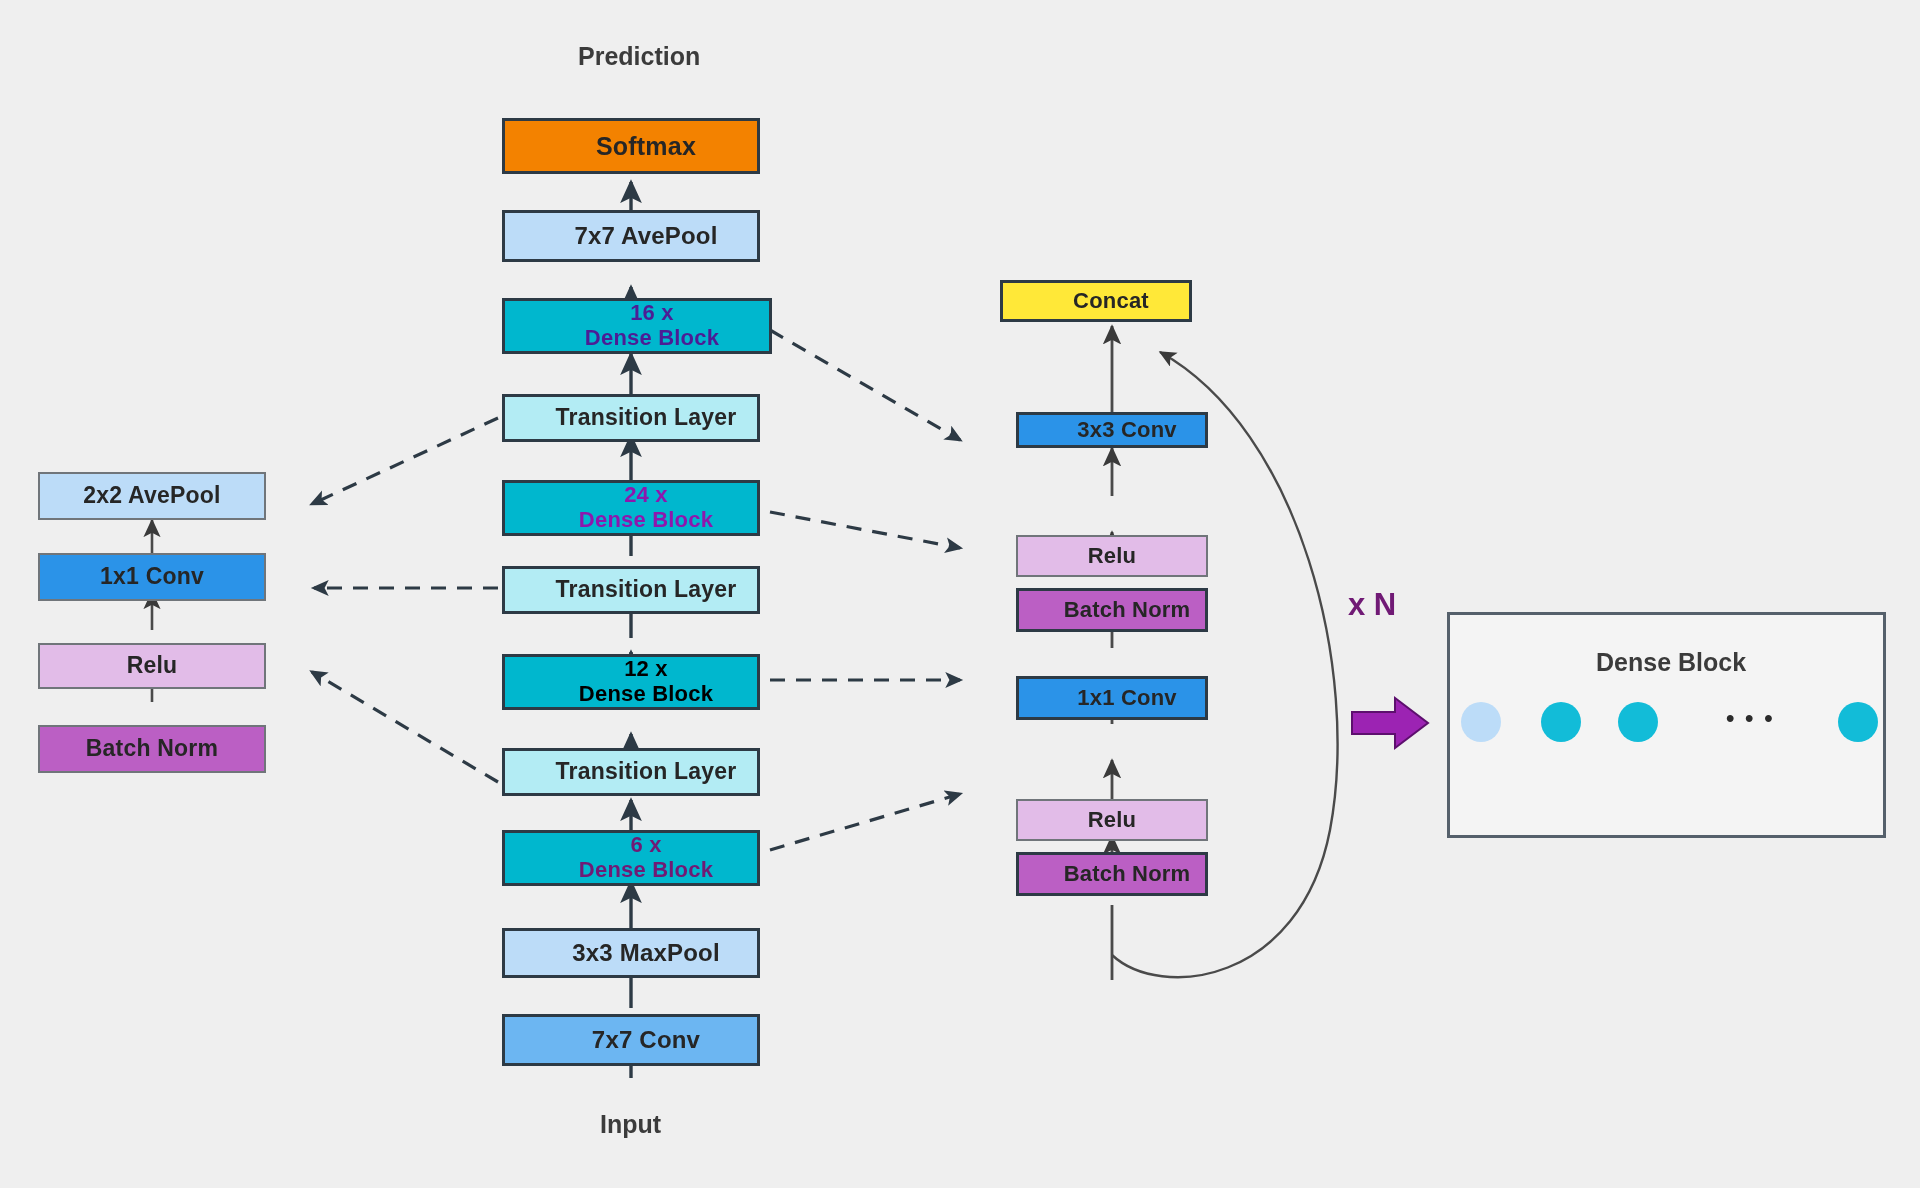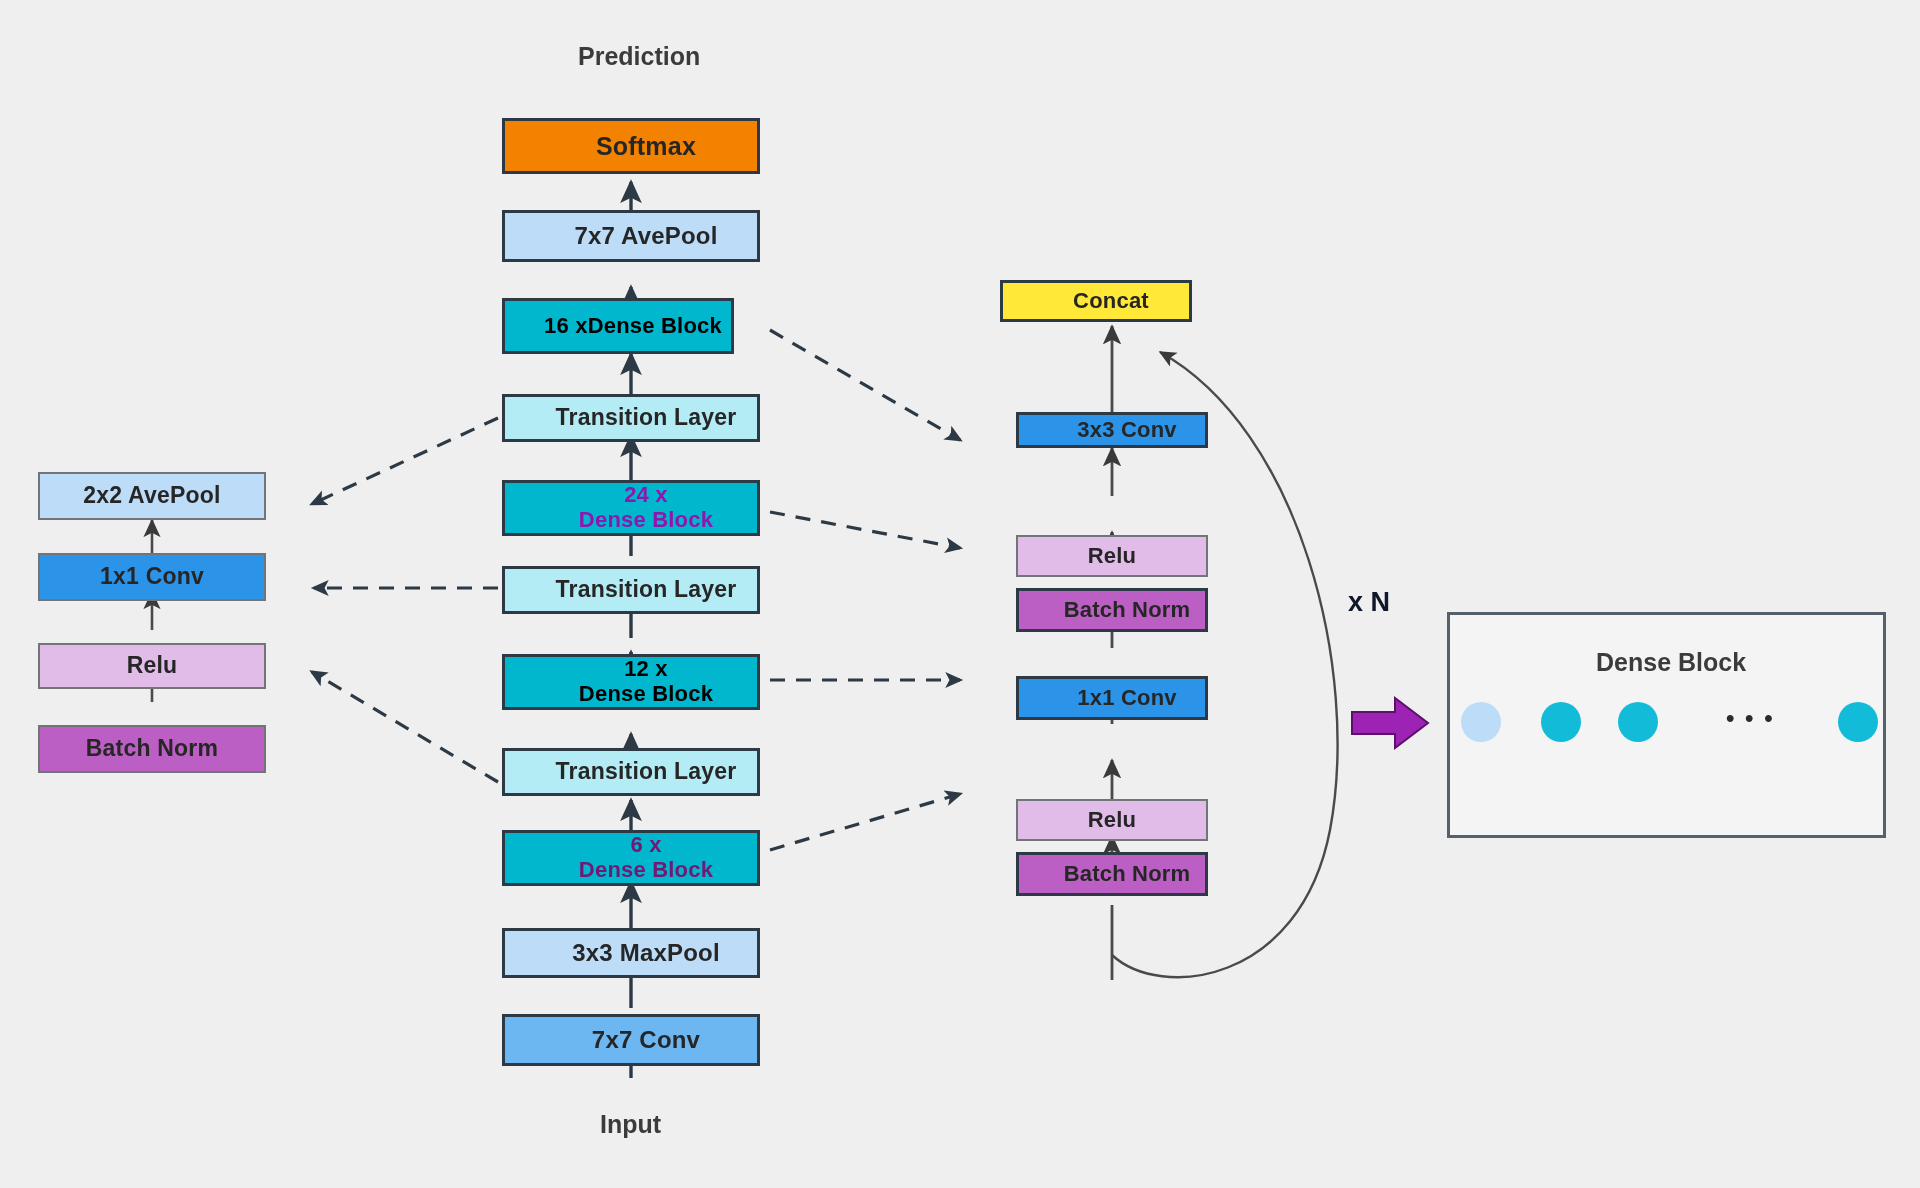"16 x" div.box { color: #000000 -> #4c1d95; flex-direction: none -> column; width: 232px -> 270px }
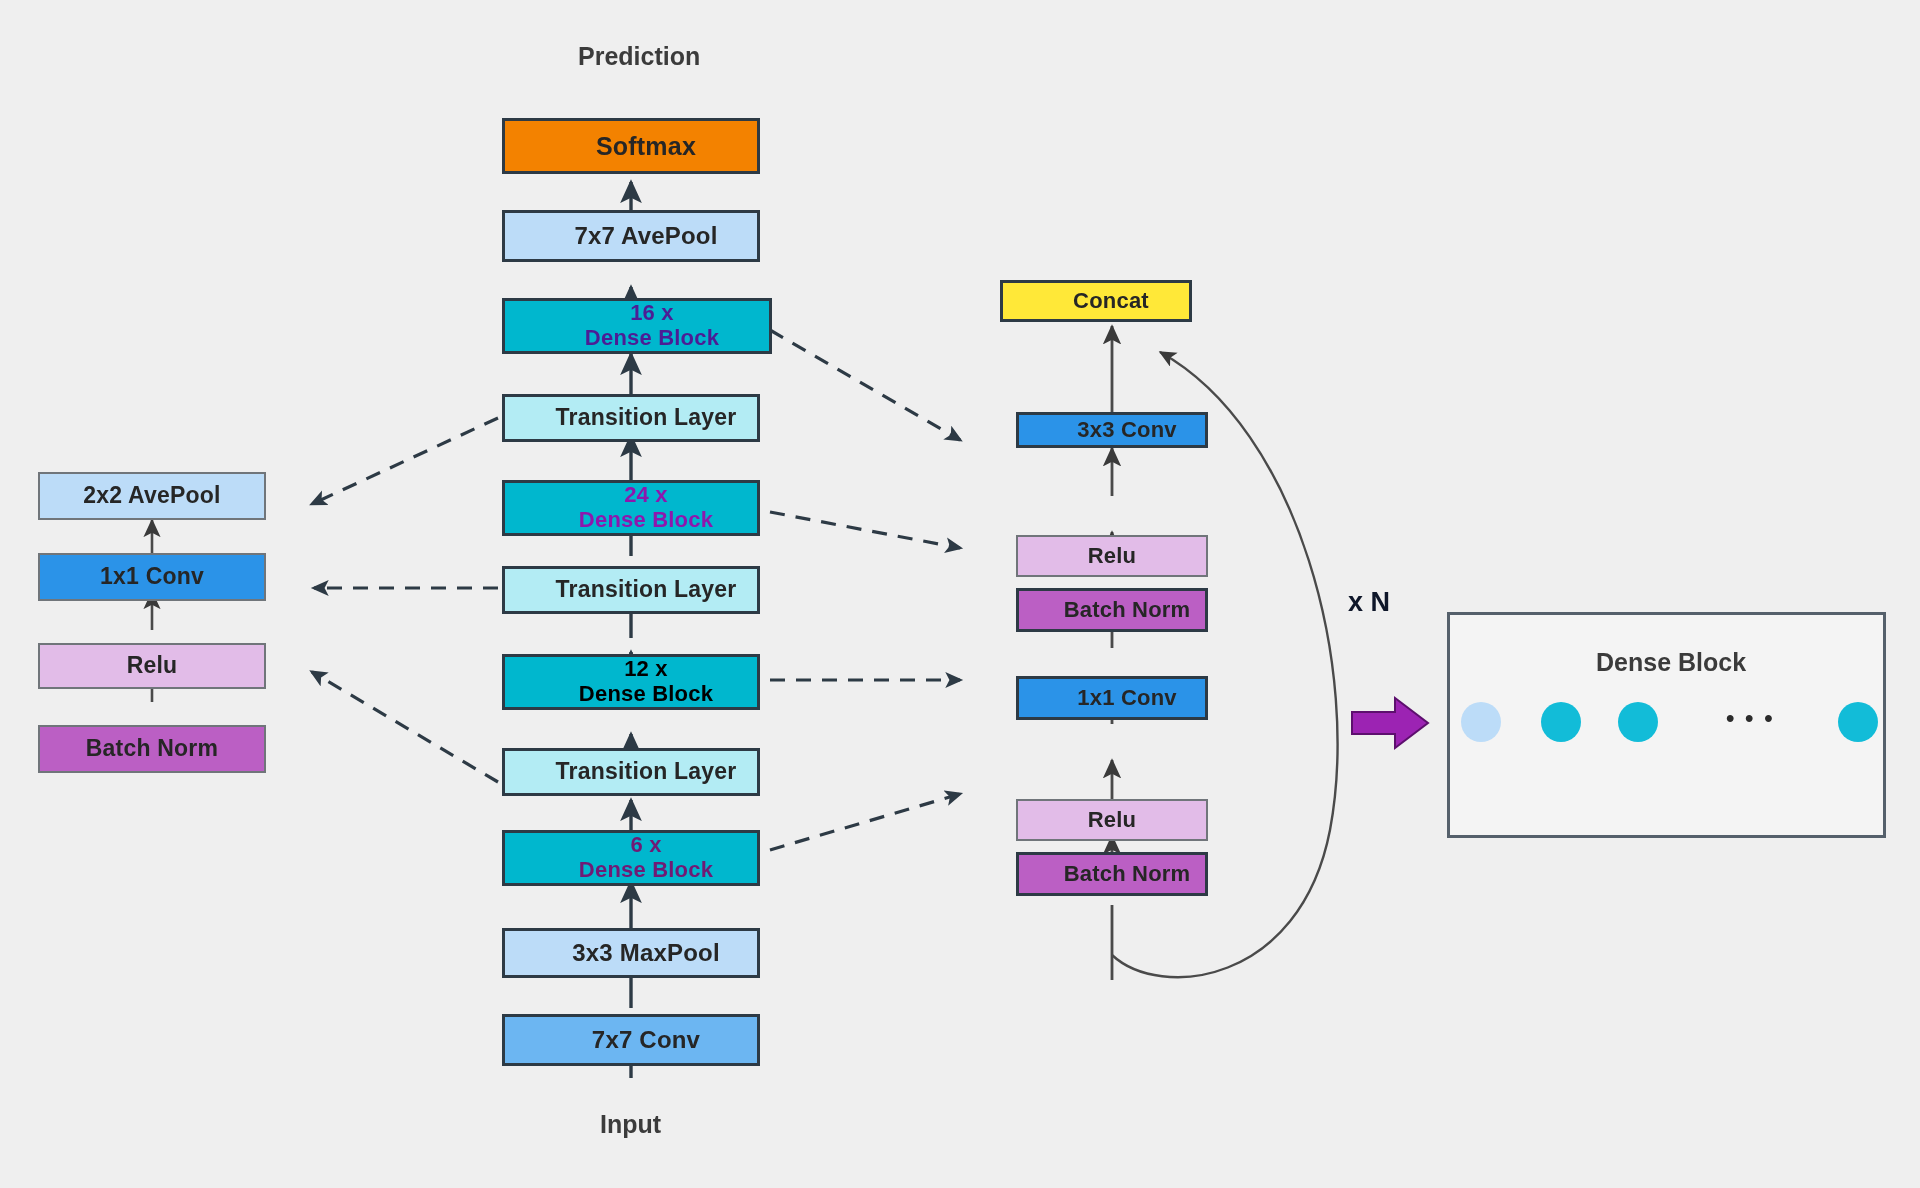"x N" div.xn-label { color: #0f172a -> #701a75; font-size: 27px -> 31px }
